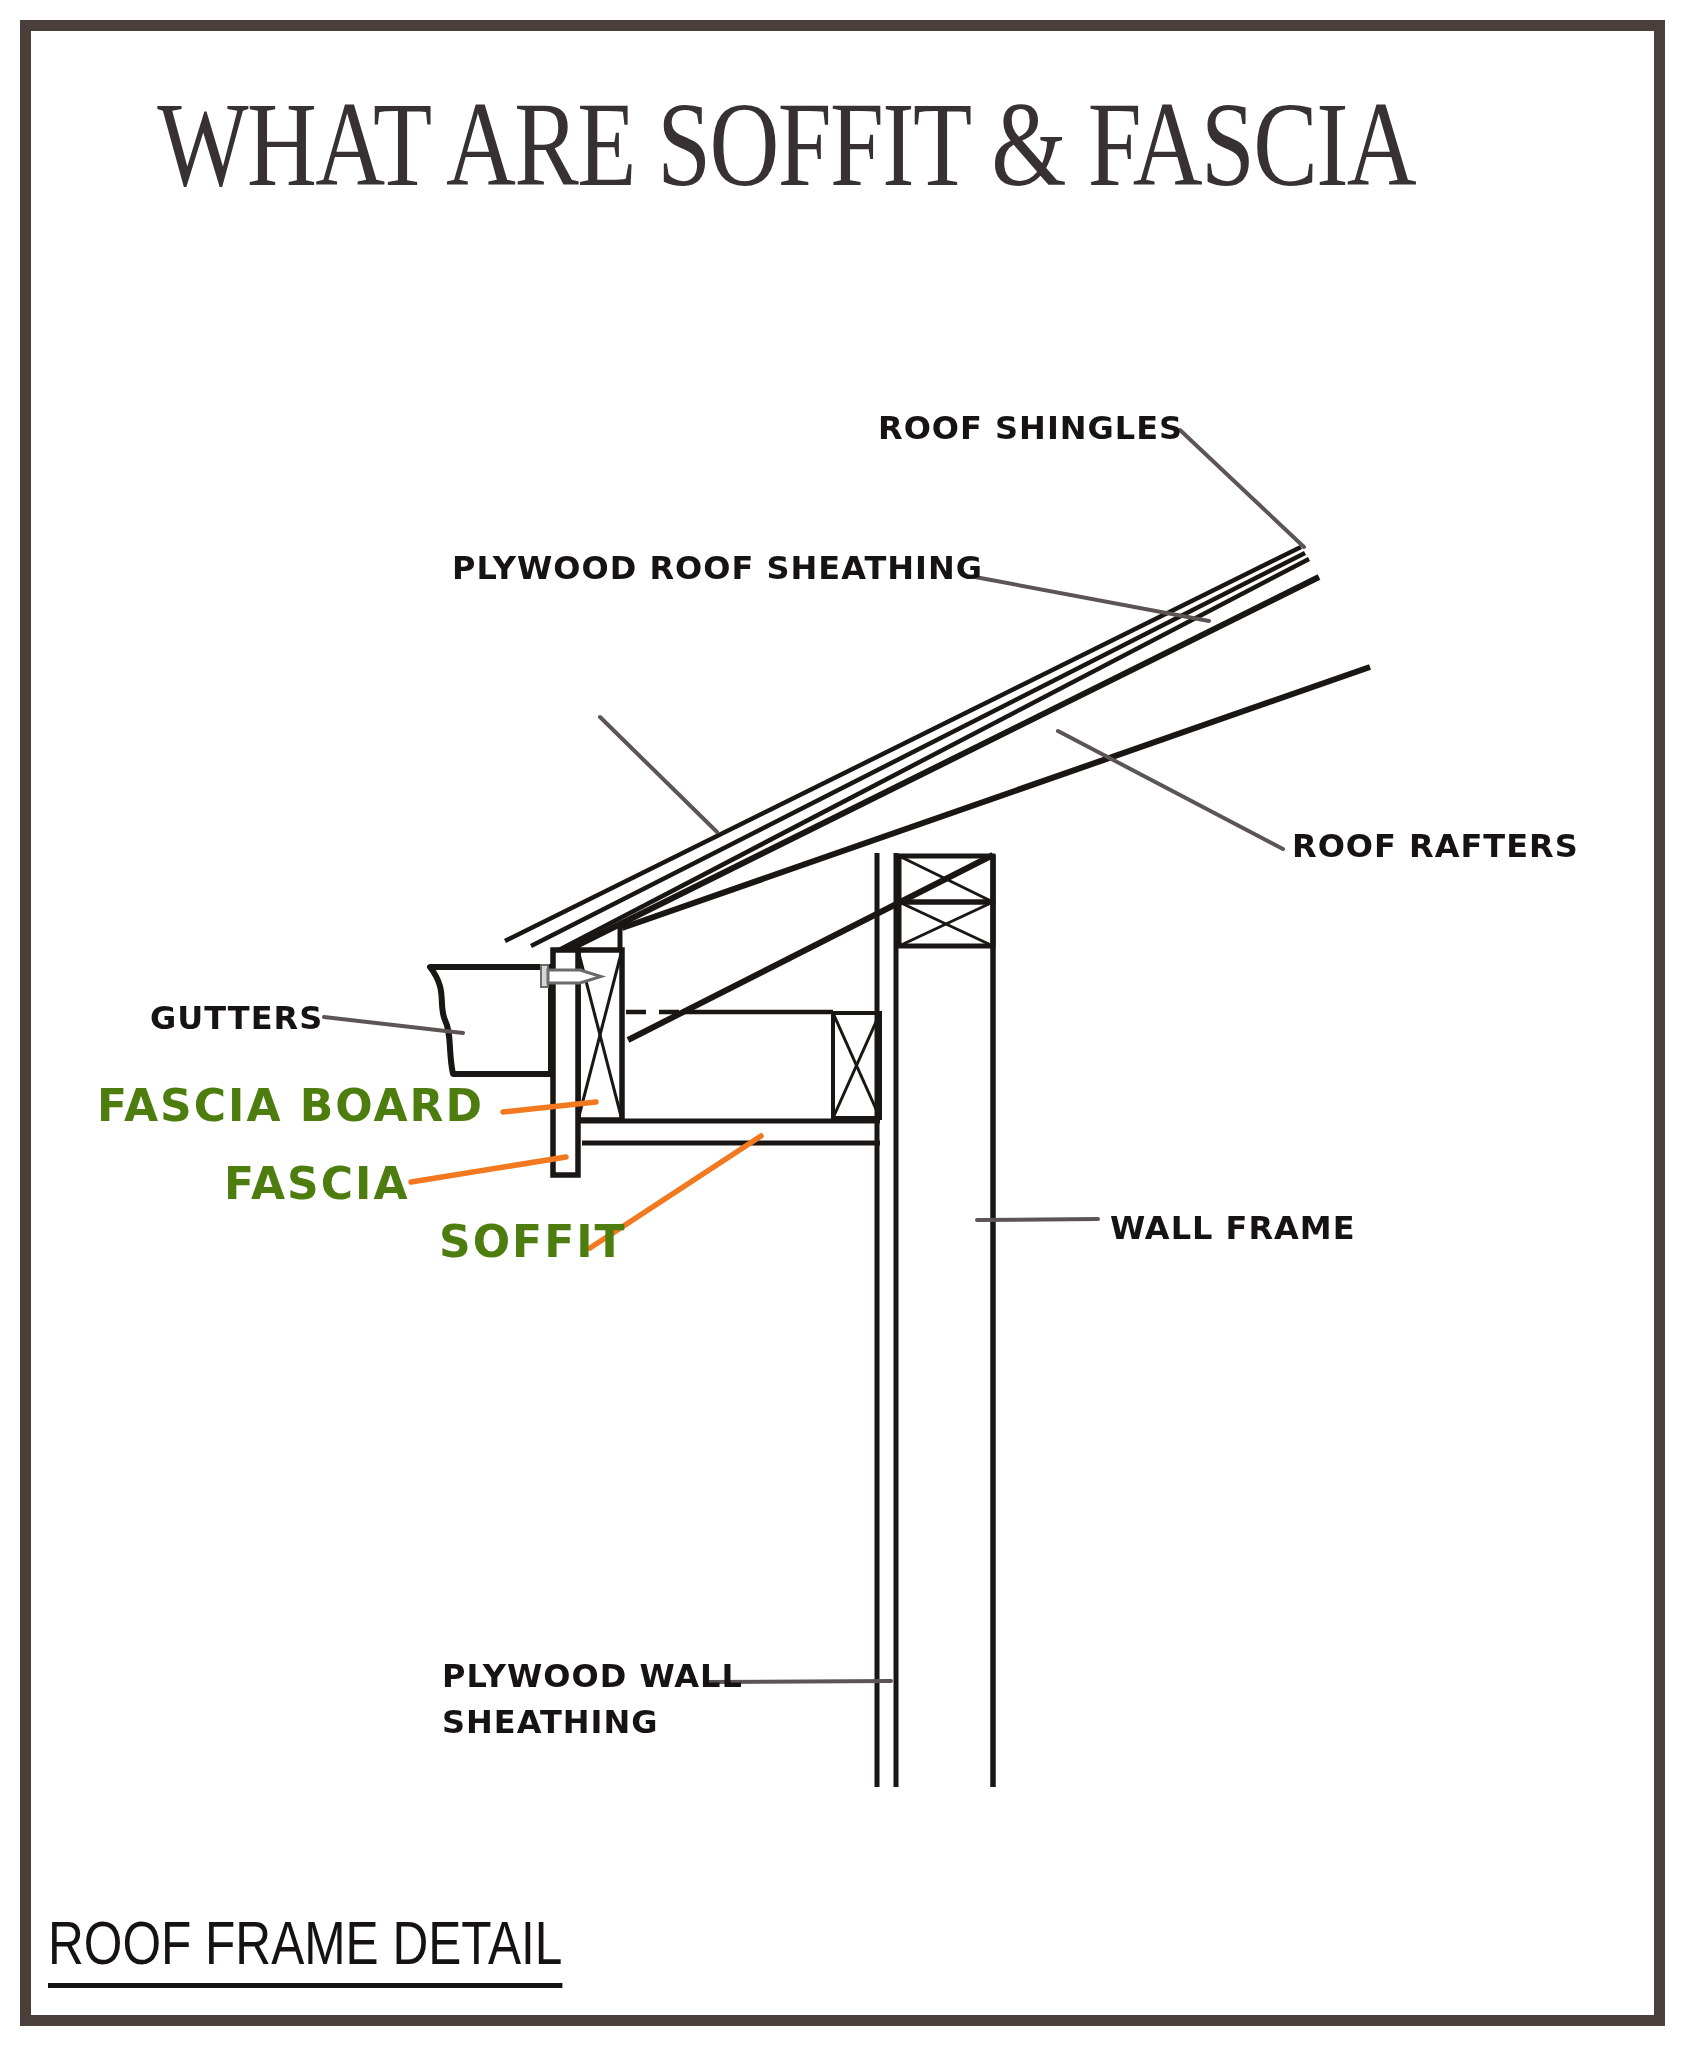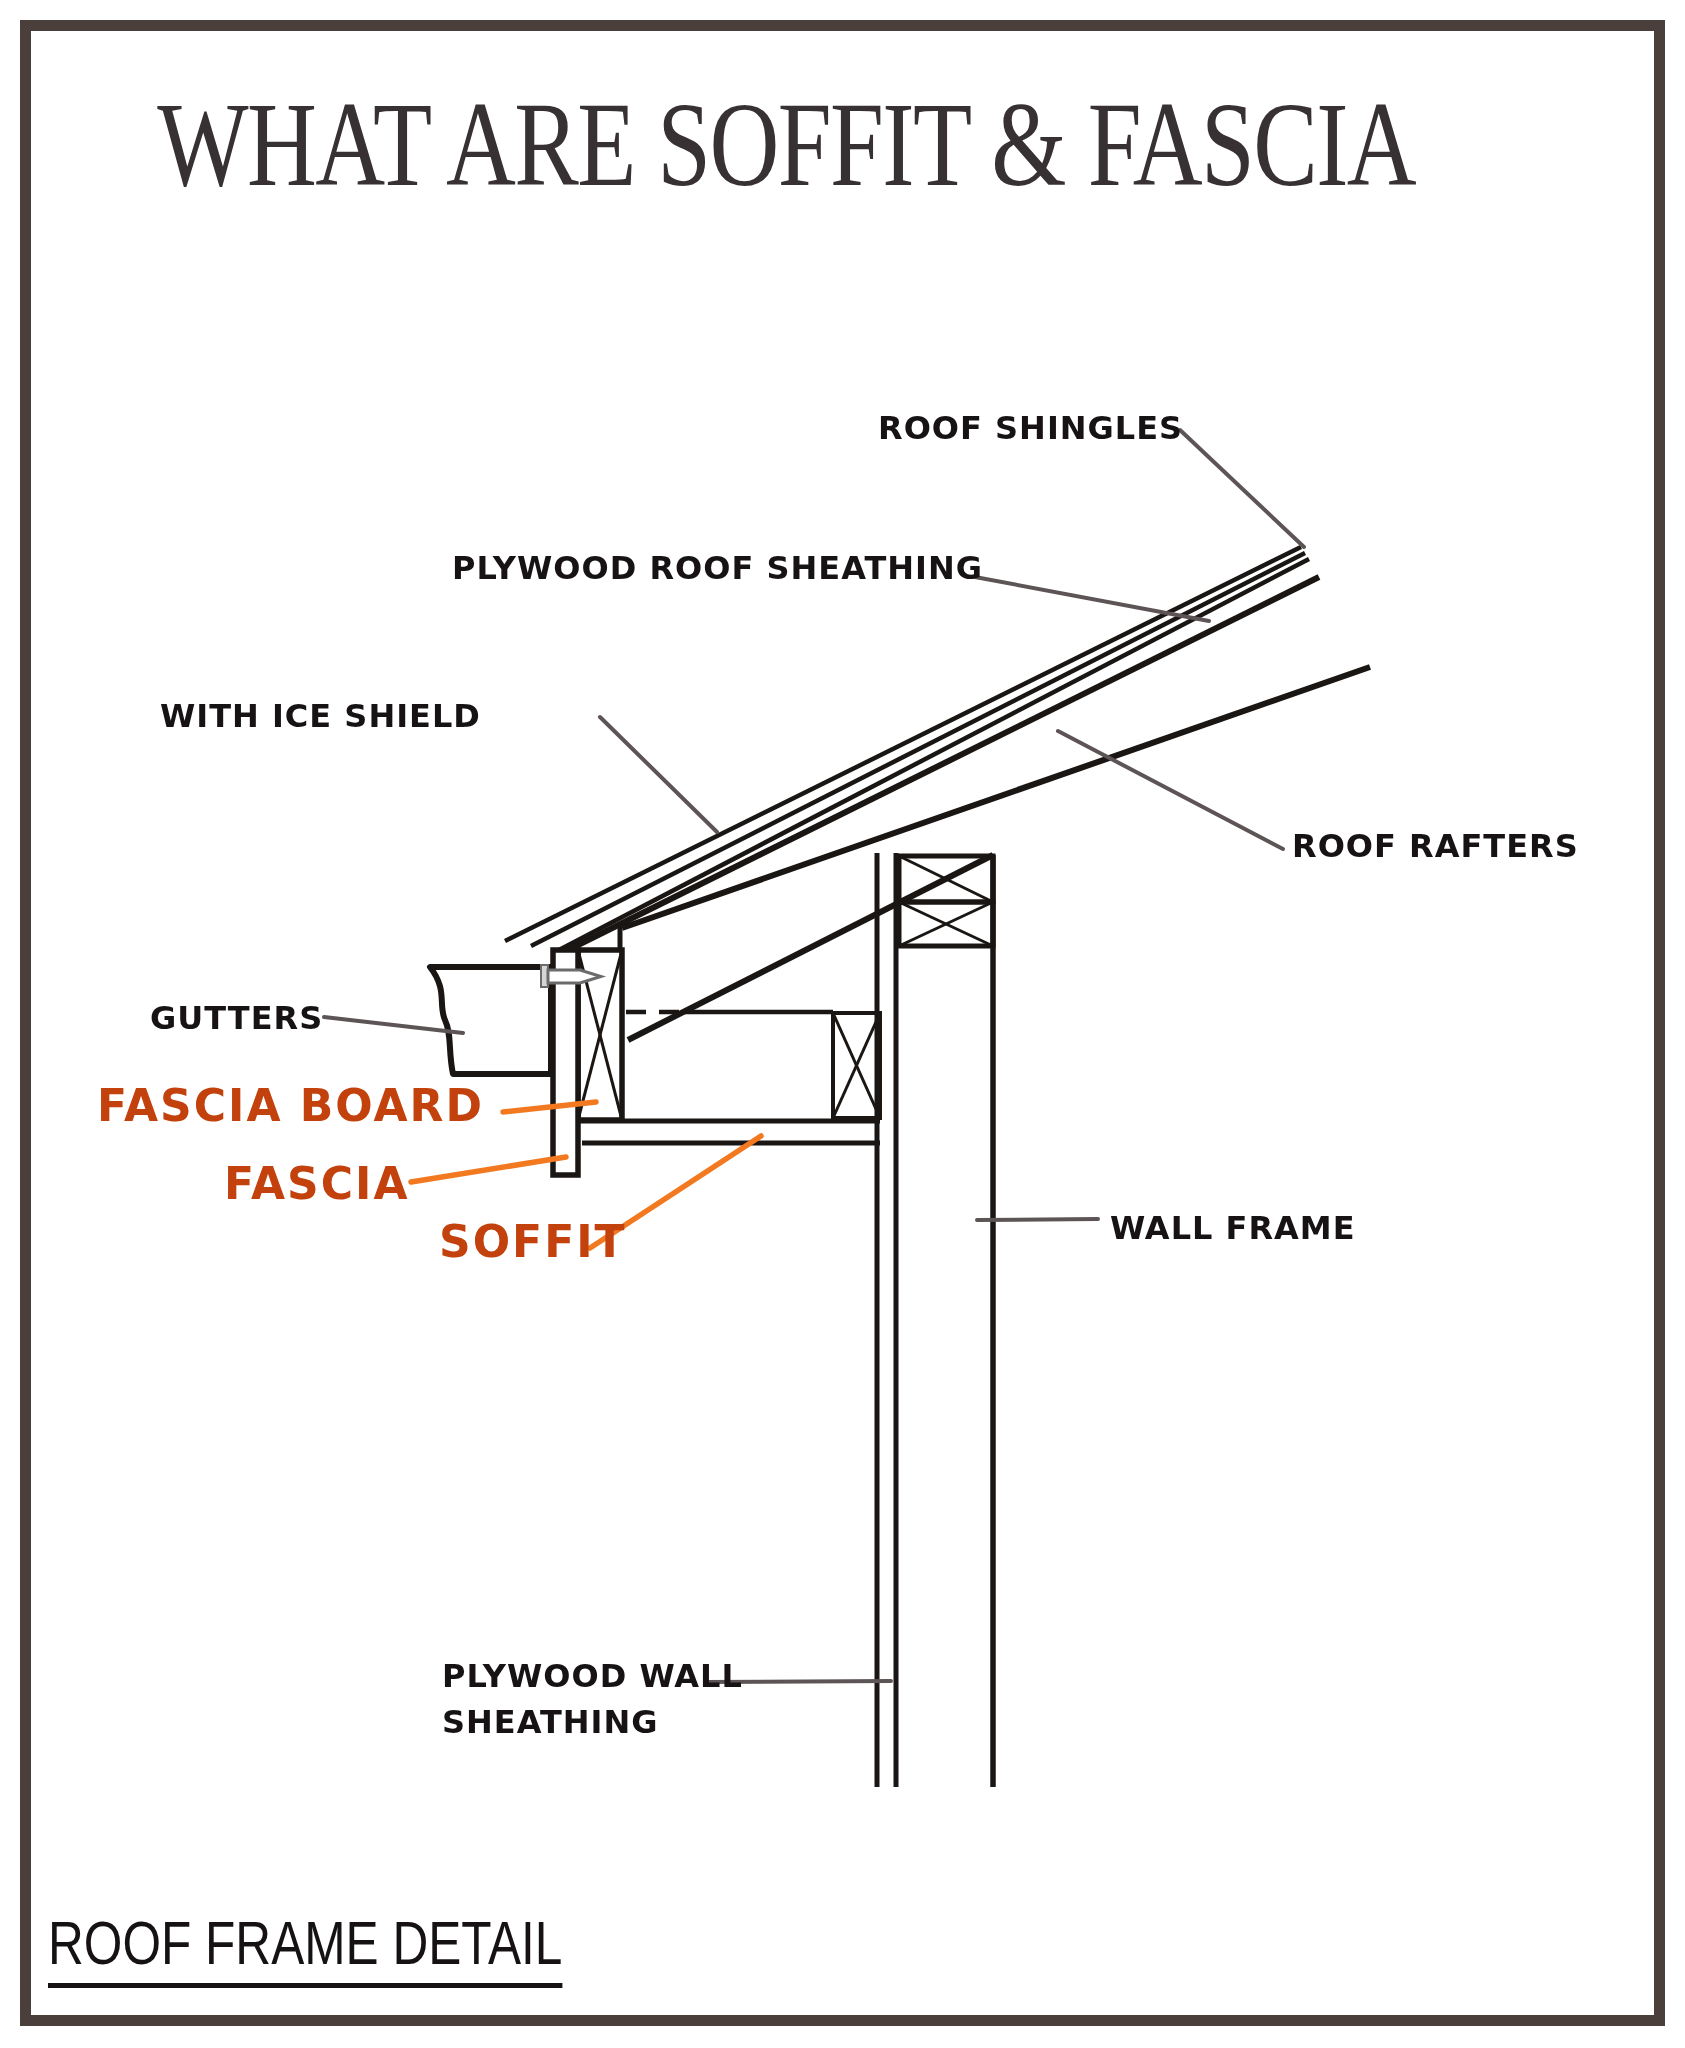"WITH ICE SHIELD" div { html: <div>WITH ICE SHIELD</div> -> none }
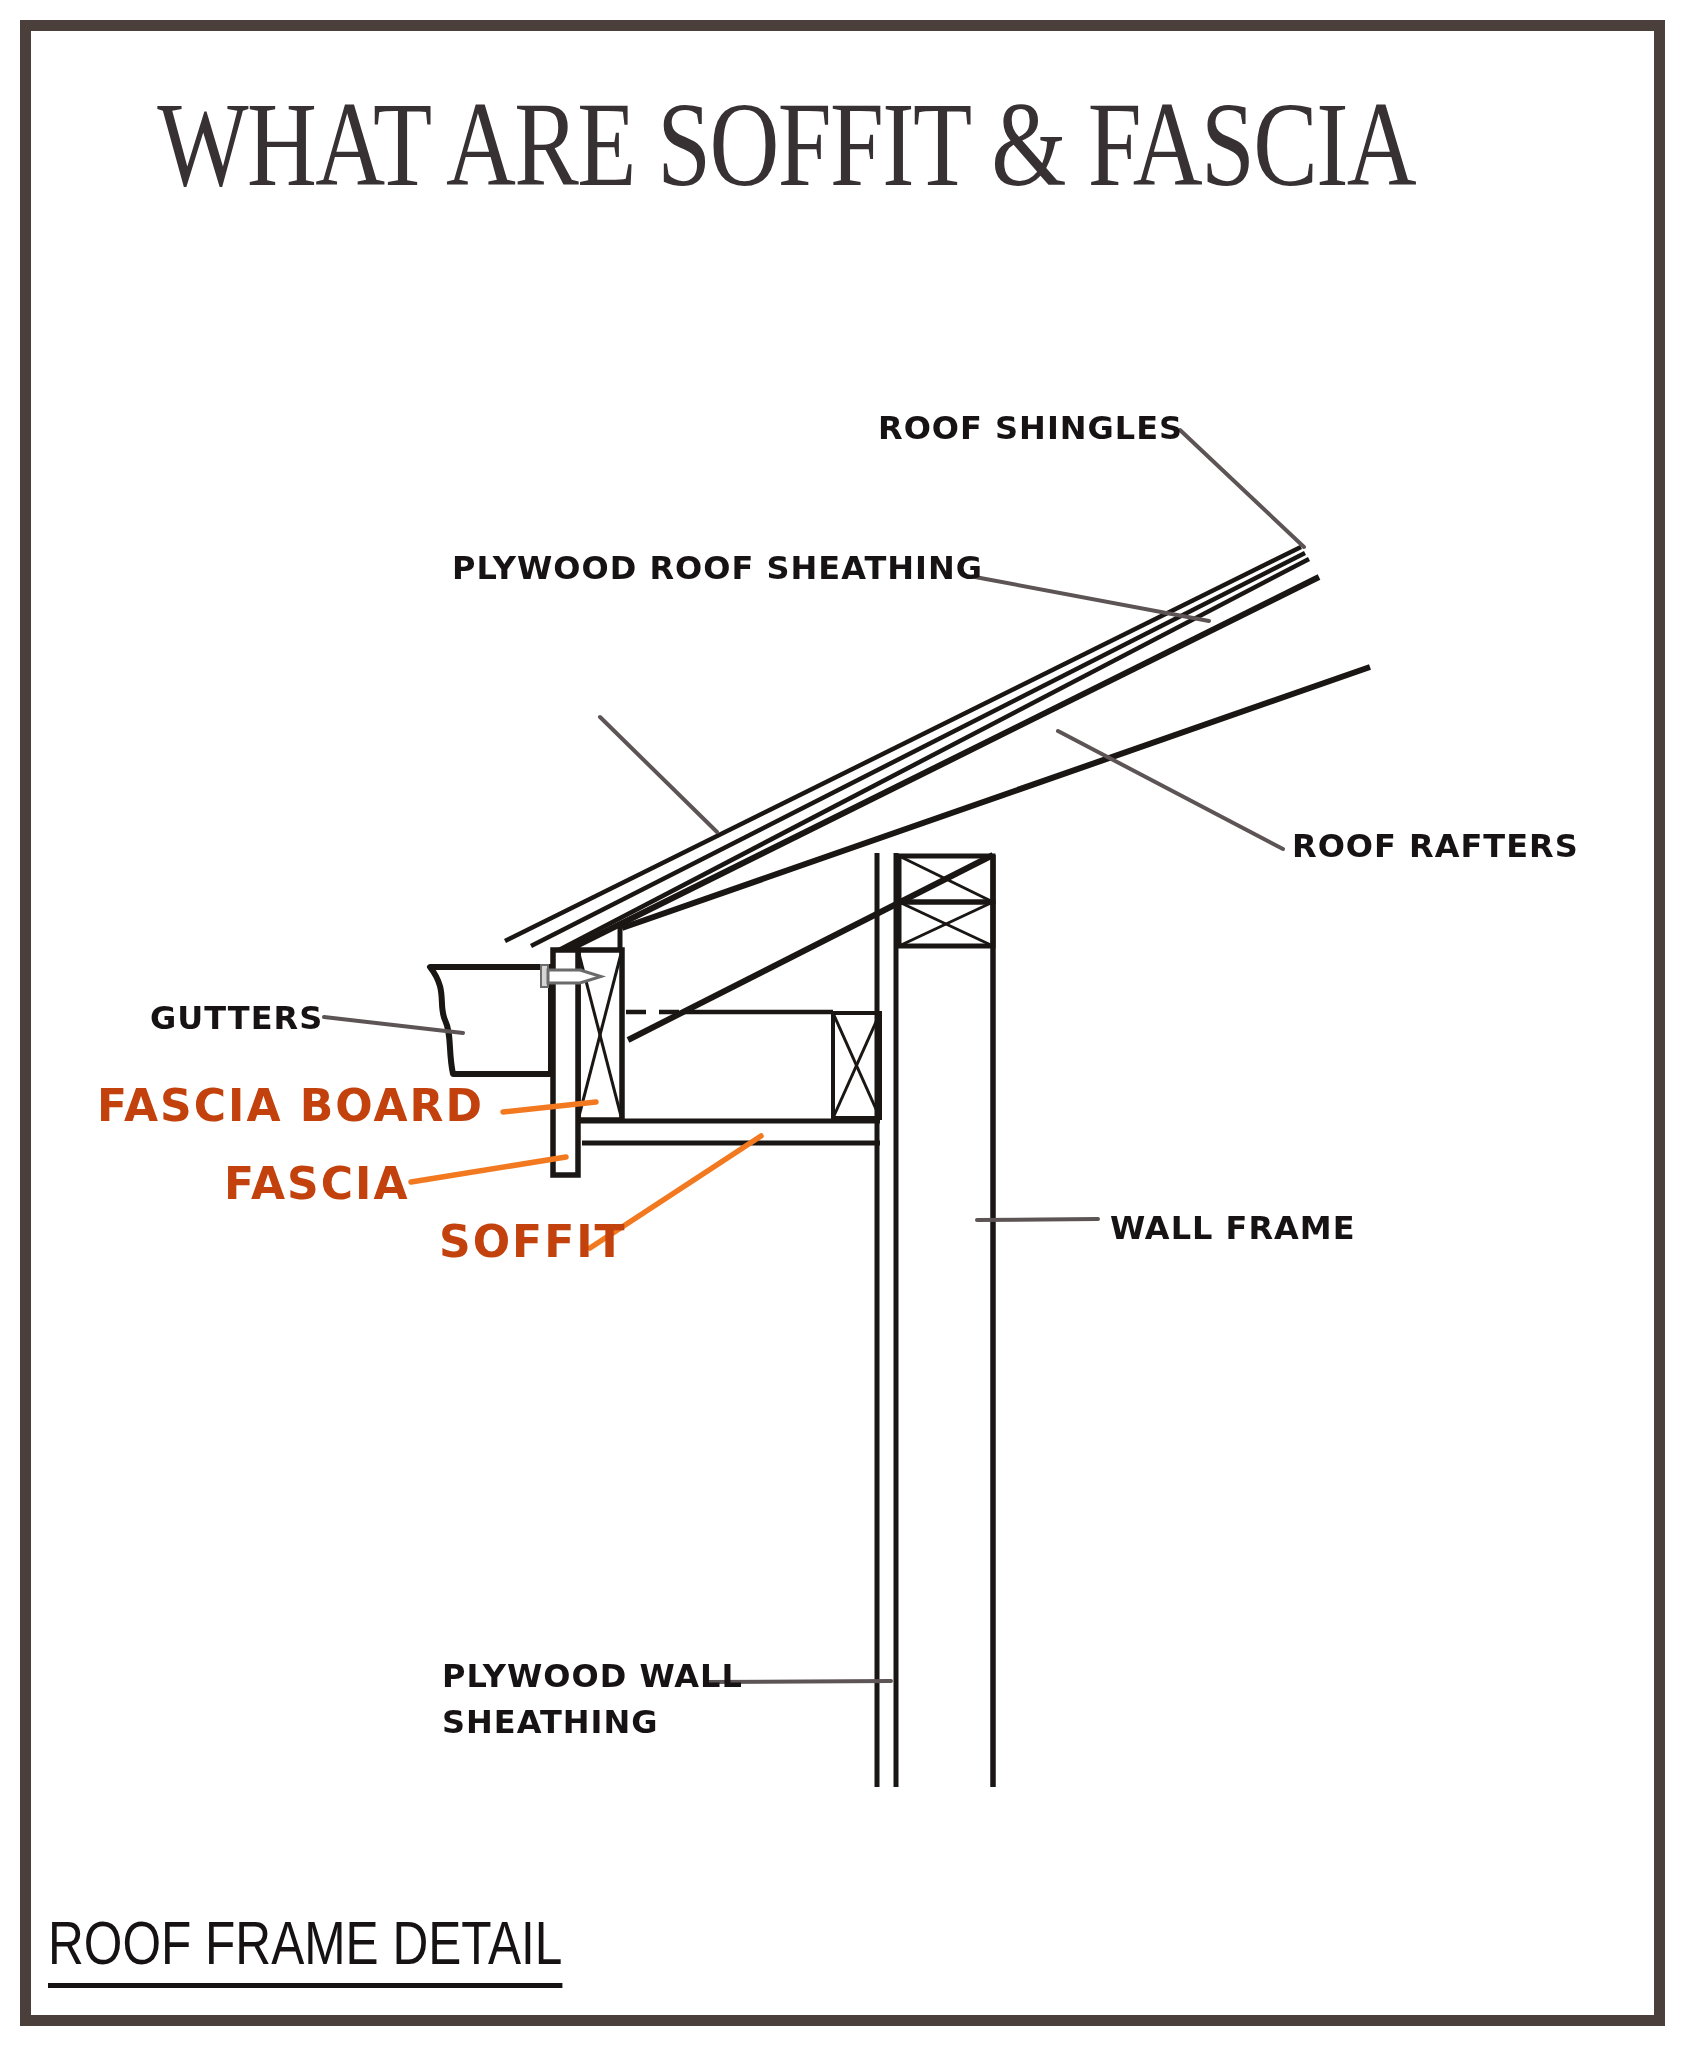"FASCIA BOARD" .lbl-red { color: #c2410c -> #4d7c0f }
